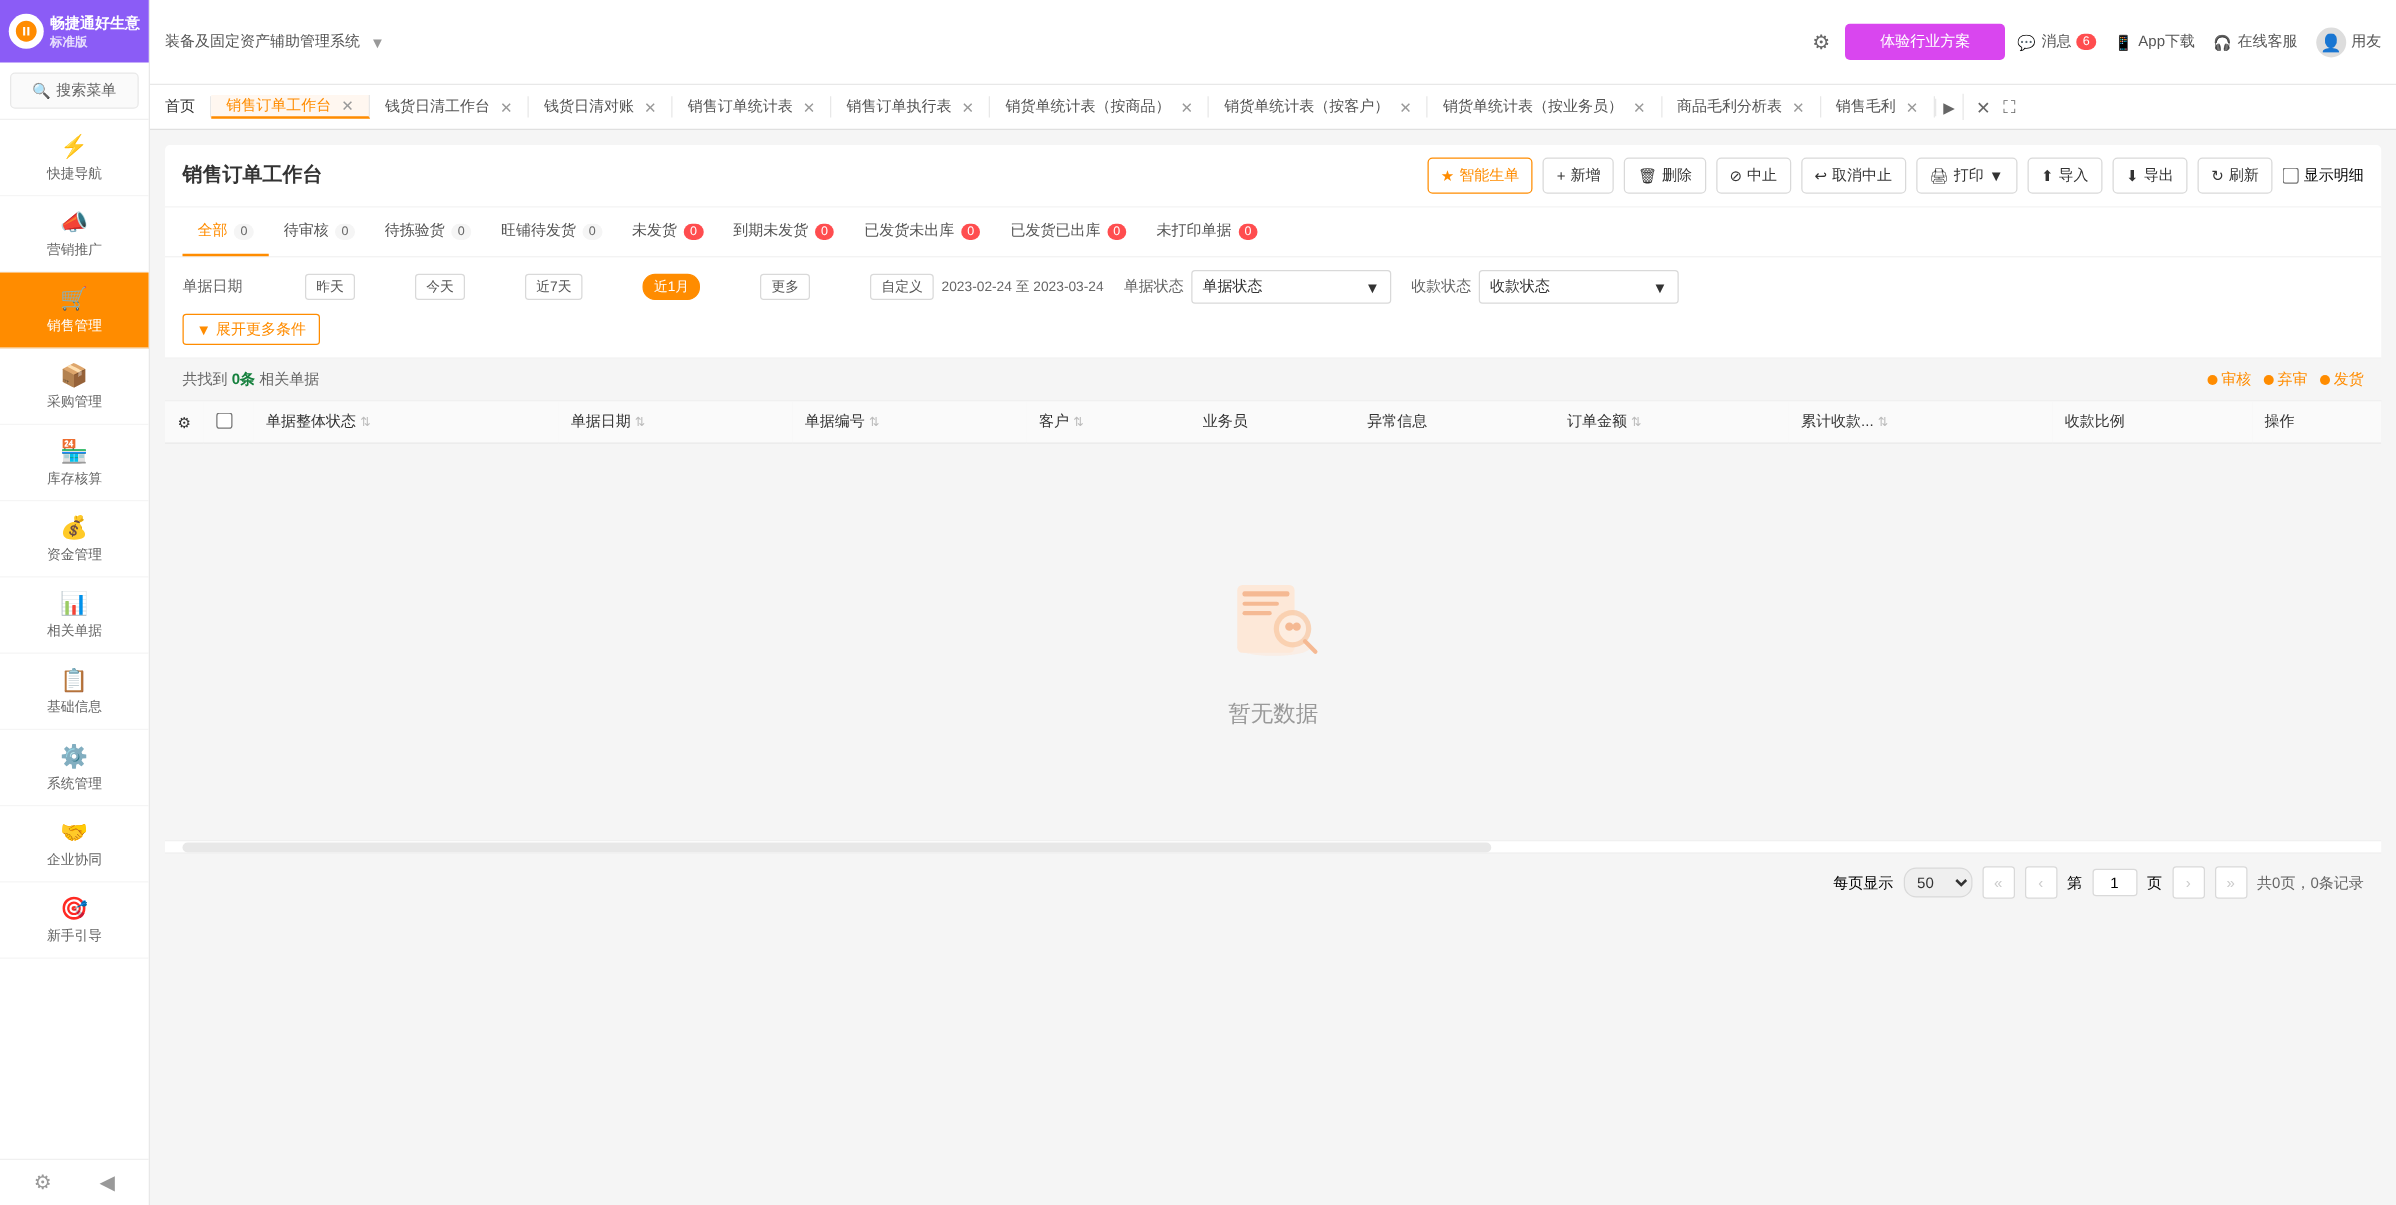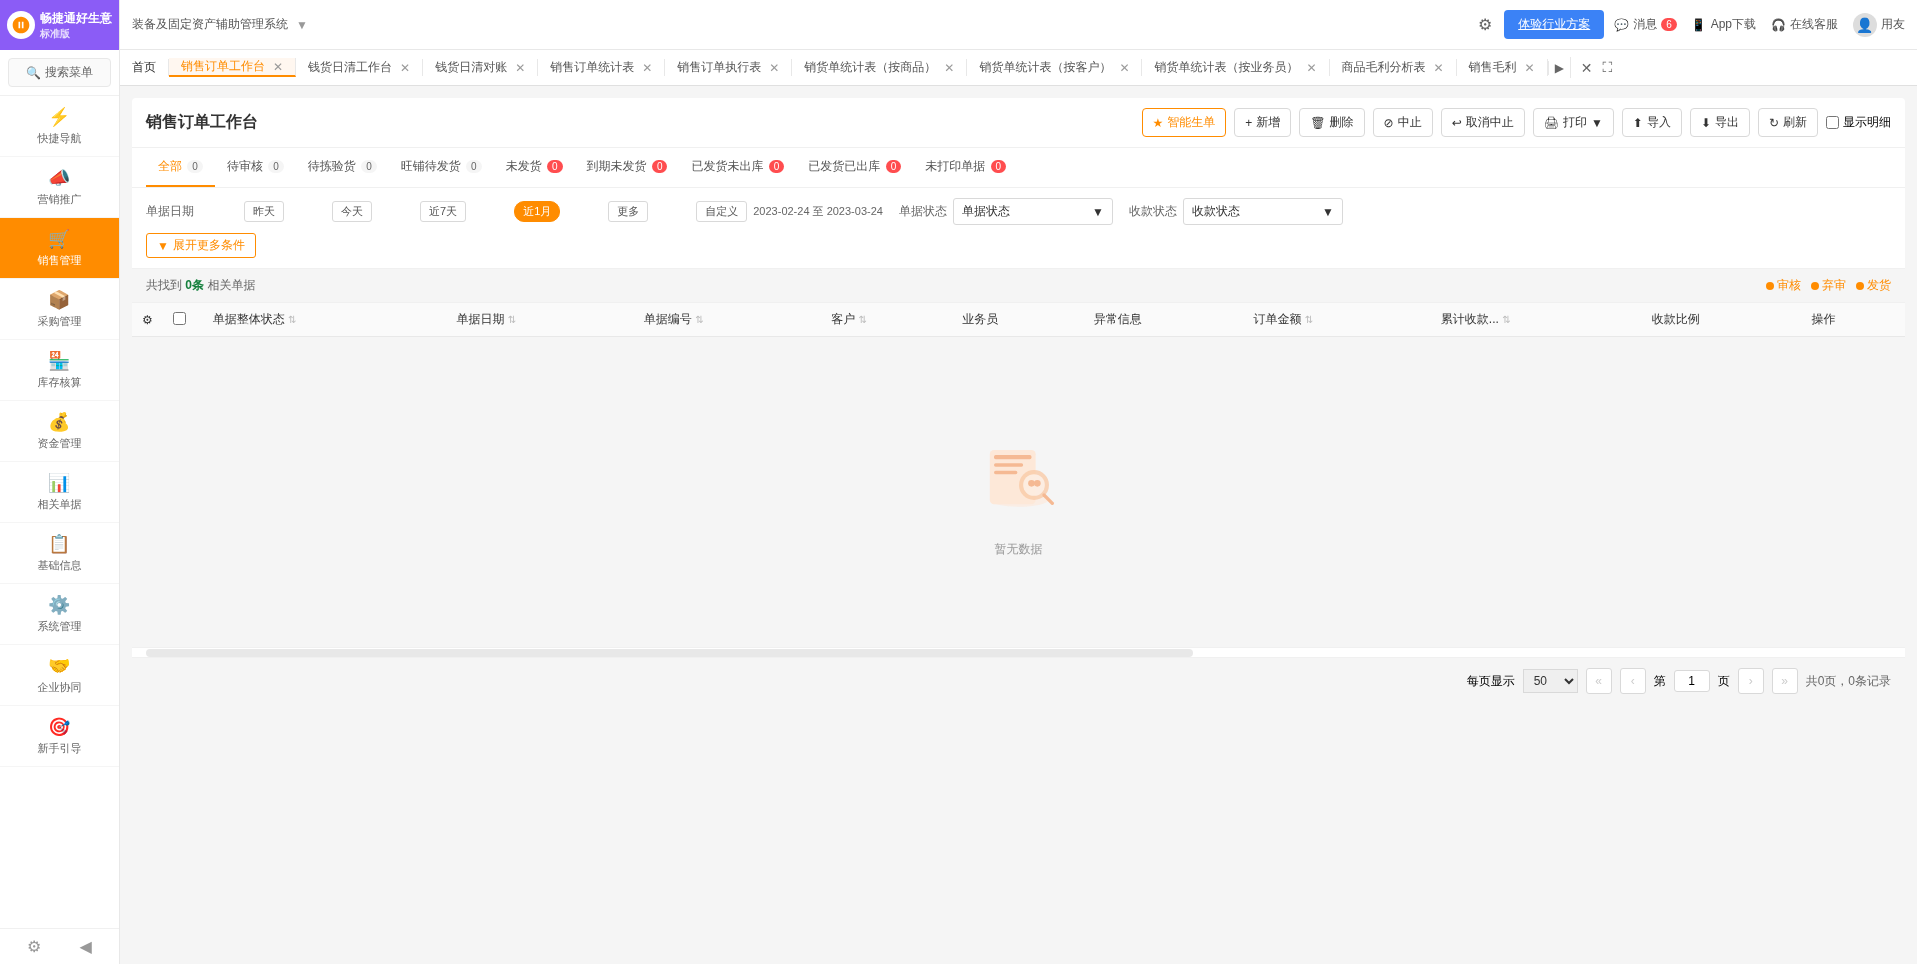"装备及固定资产辅助管理系统" .topbar { height: 50px -> 68px }
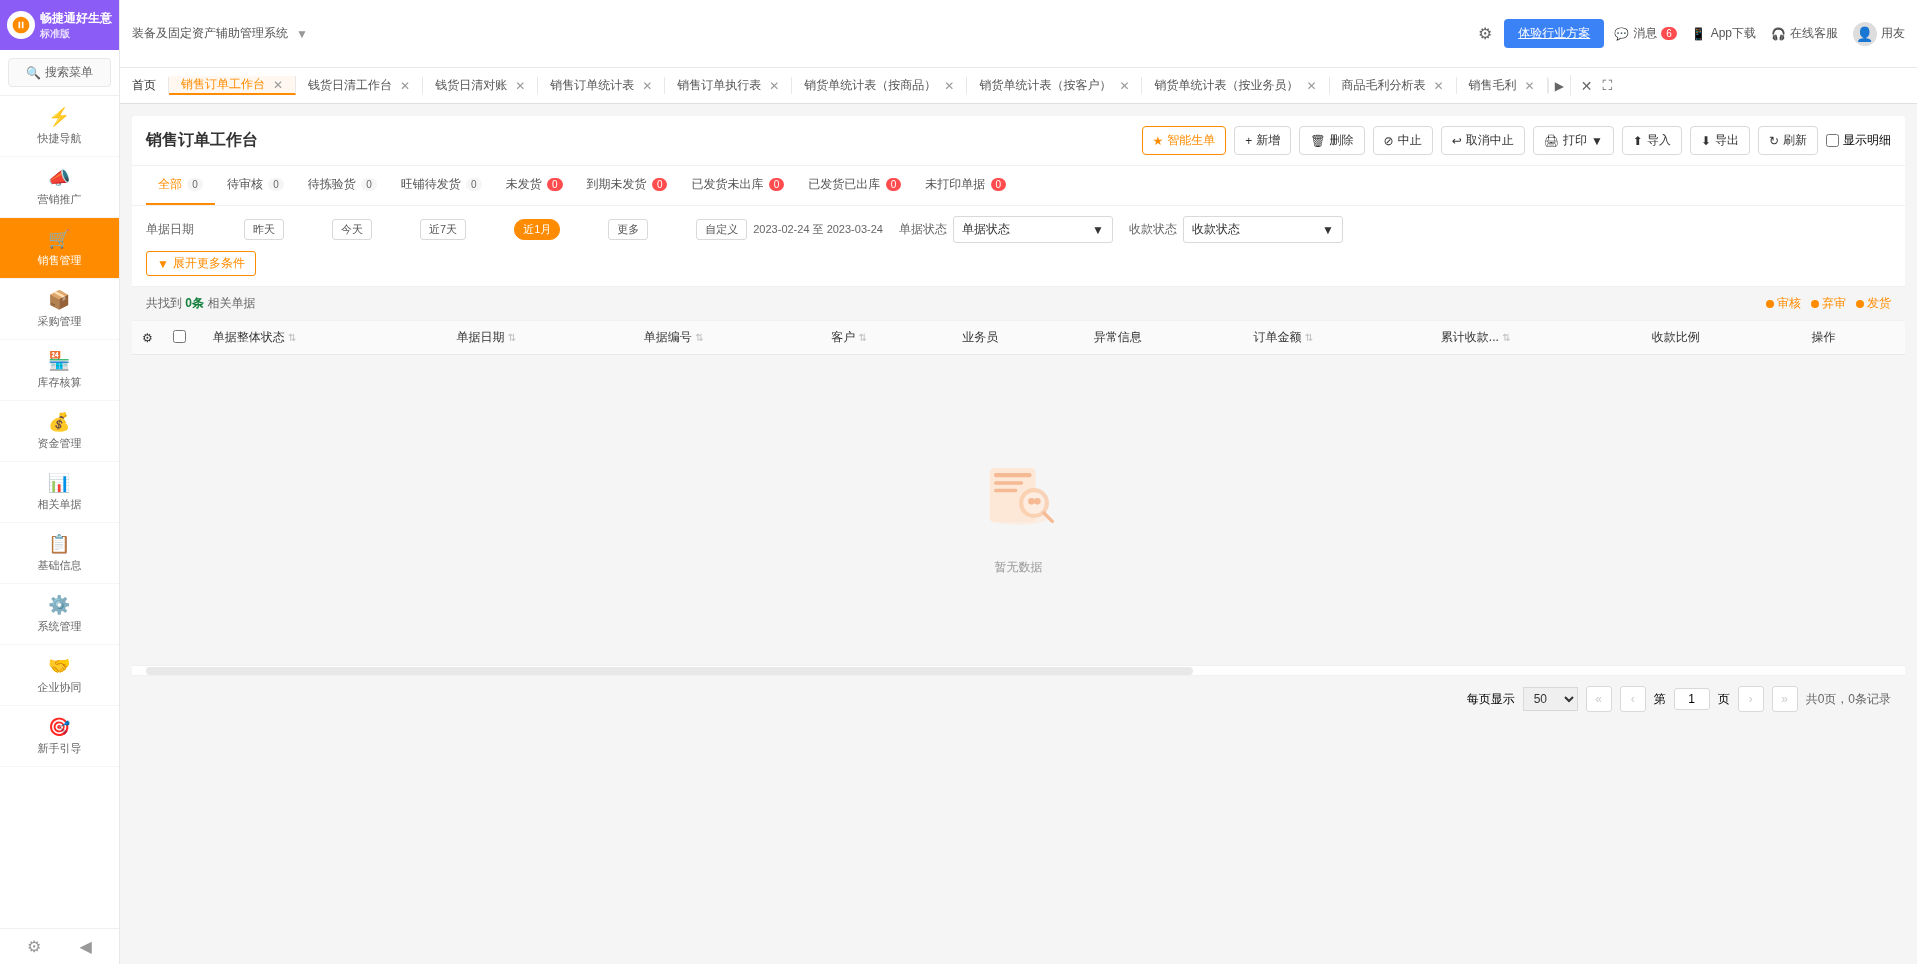"体验行业方案" .topbar-btn-solution { background: #3b82f6 -> #d946ef; padding: 6px 14px -> 6px 28px; text-decoration: underline -> none }
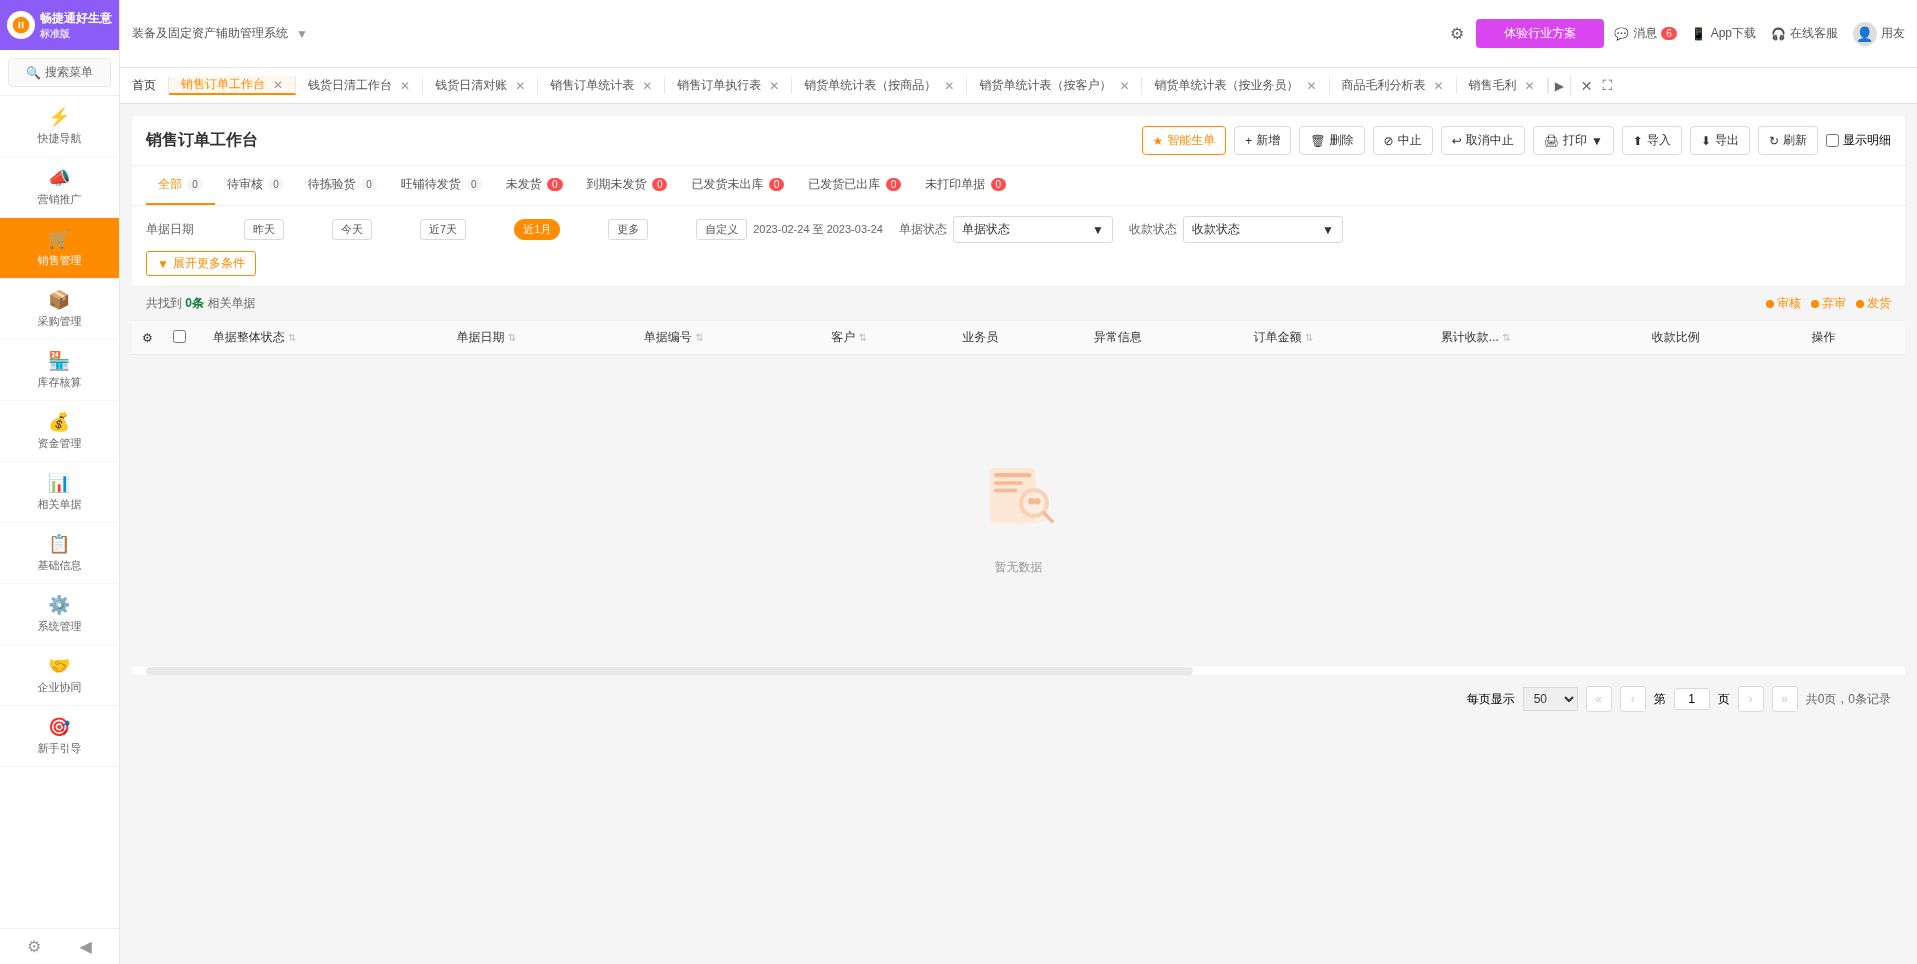"暂无数据" .empty-text { font-size: 12px -> 18px }
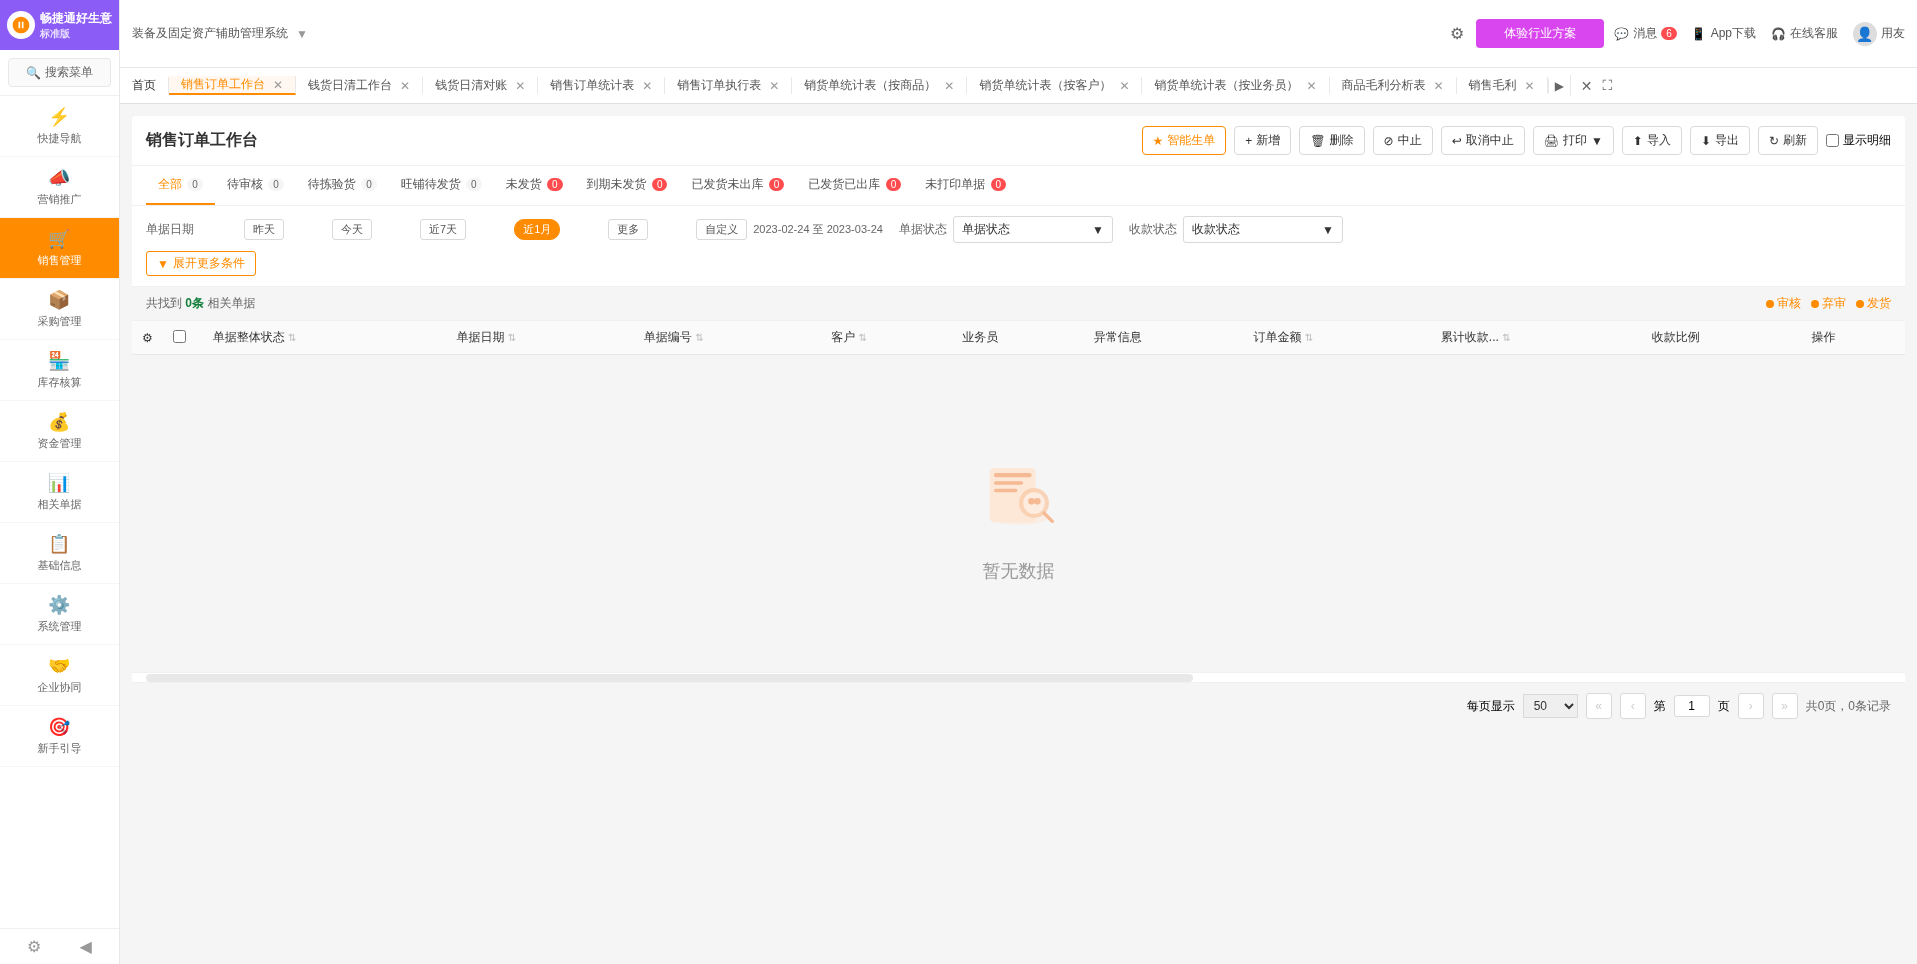"50" .page-size-select { border-radius: 0 -> 10px }
